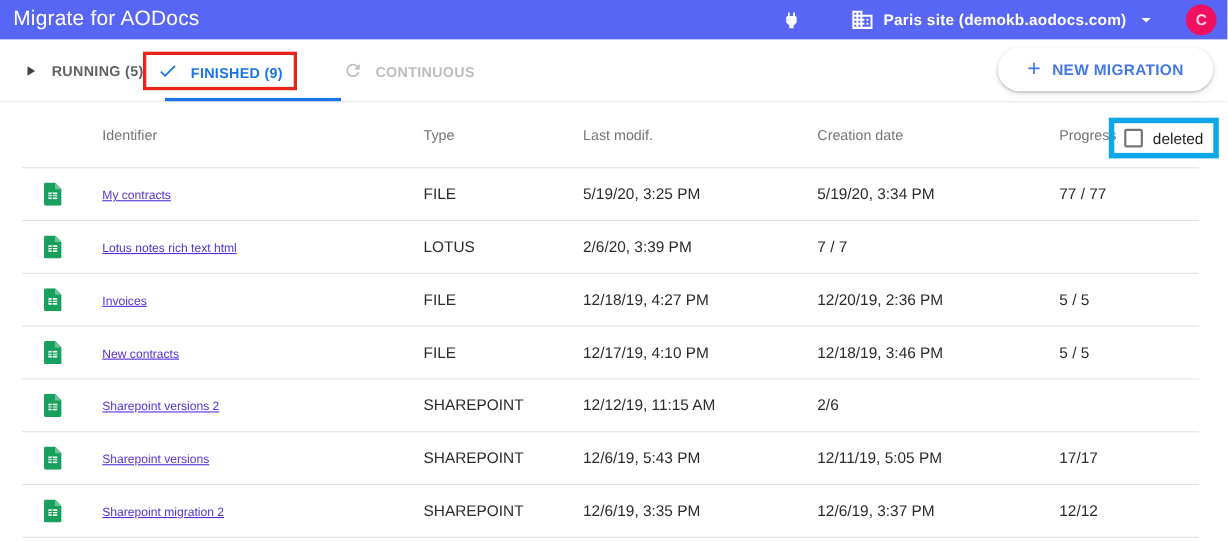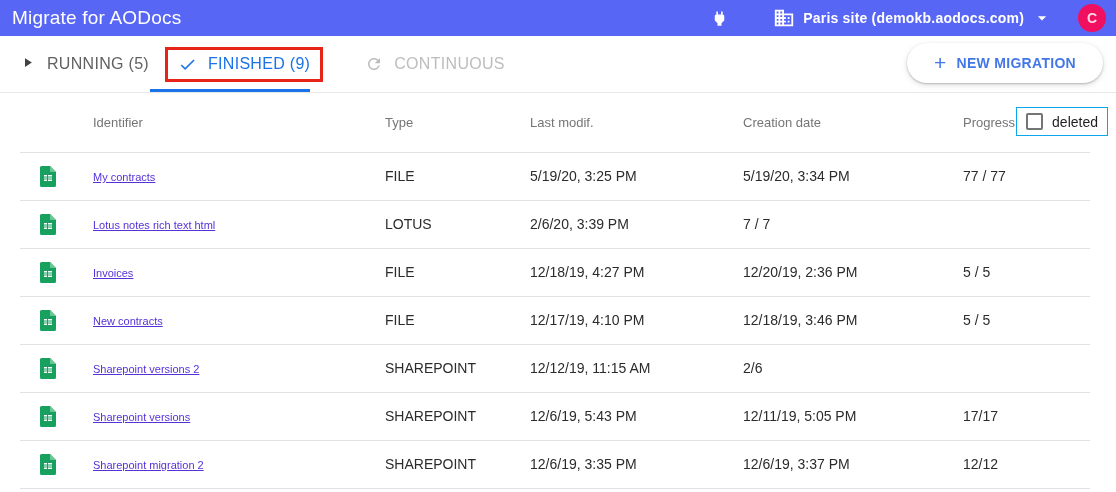"RUNNING (5)" .tab { align-items: flex-start -> flex-end; font-size: 16px -> 13px; font-weight: 400 -> 700 }
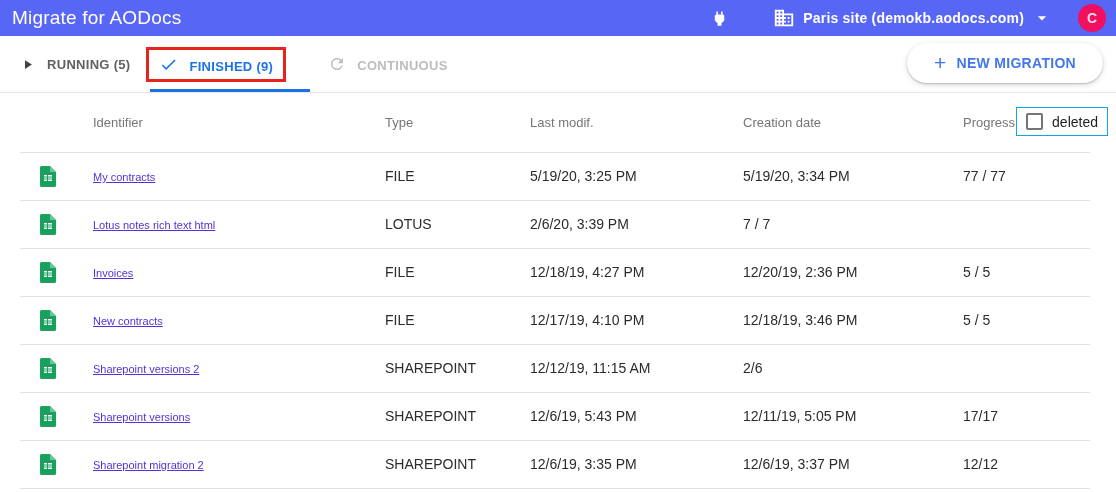"FINISHED (9)" .tab-finished { margin-left: 16px -> none }
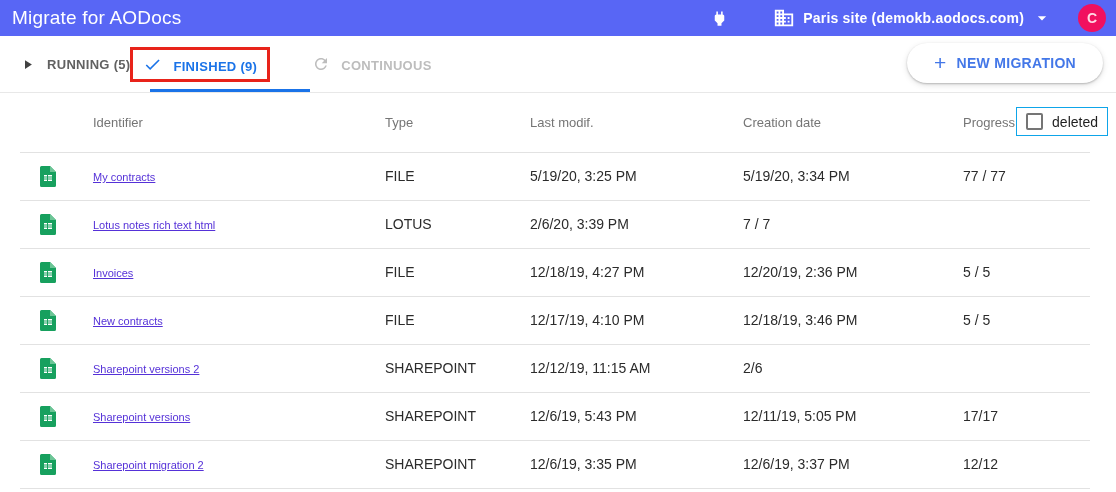"deleted" .deleted-filter { border: 1px solid #0ea5e9 -> 5px solid #0ea5e9 }
